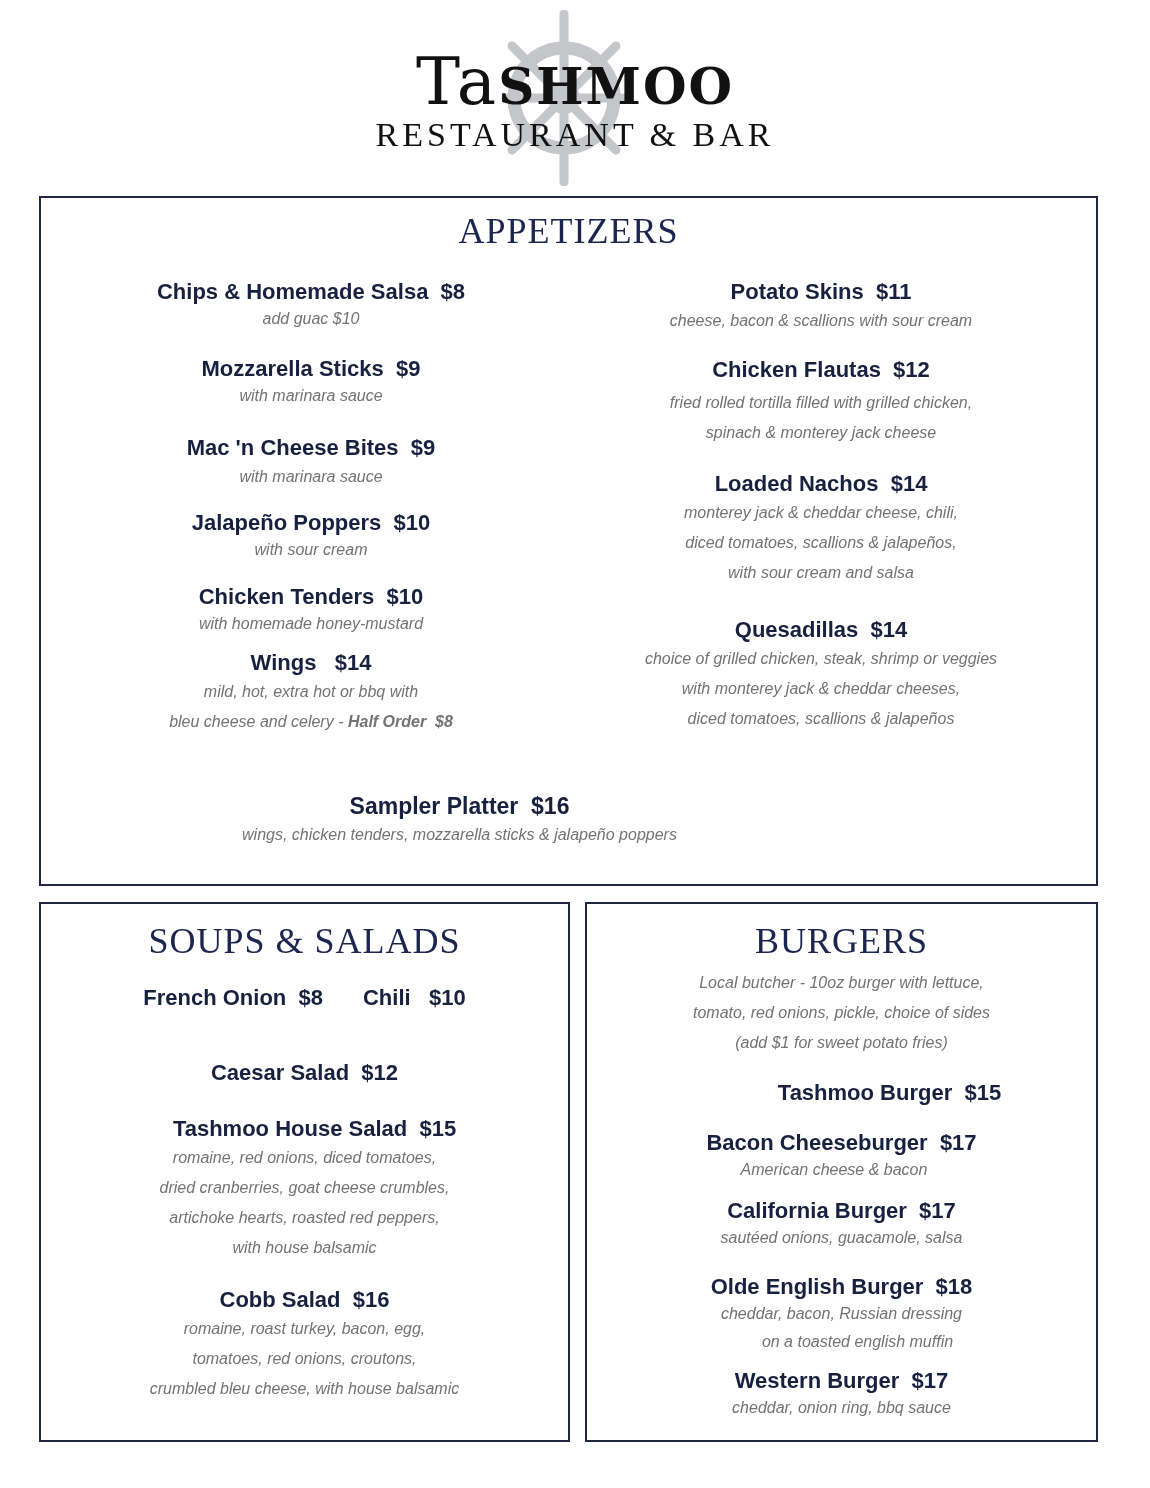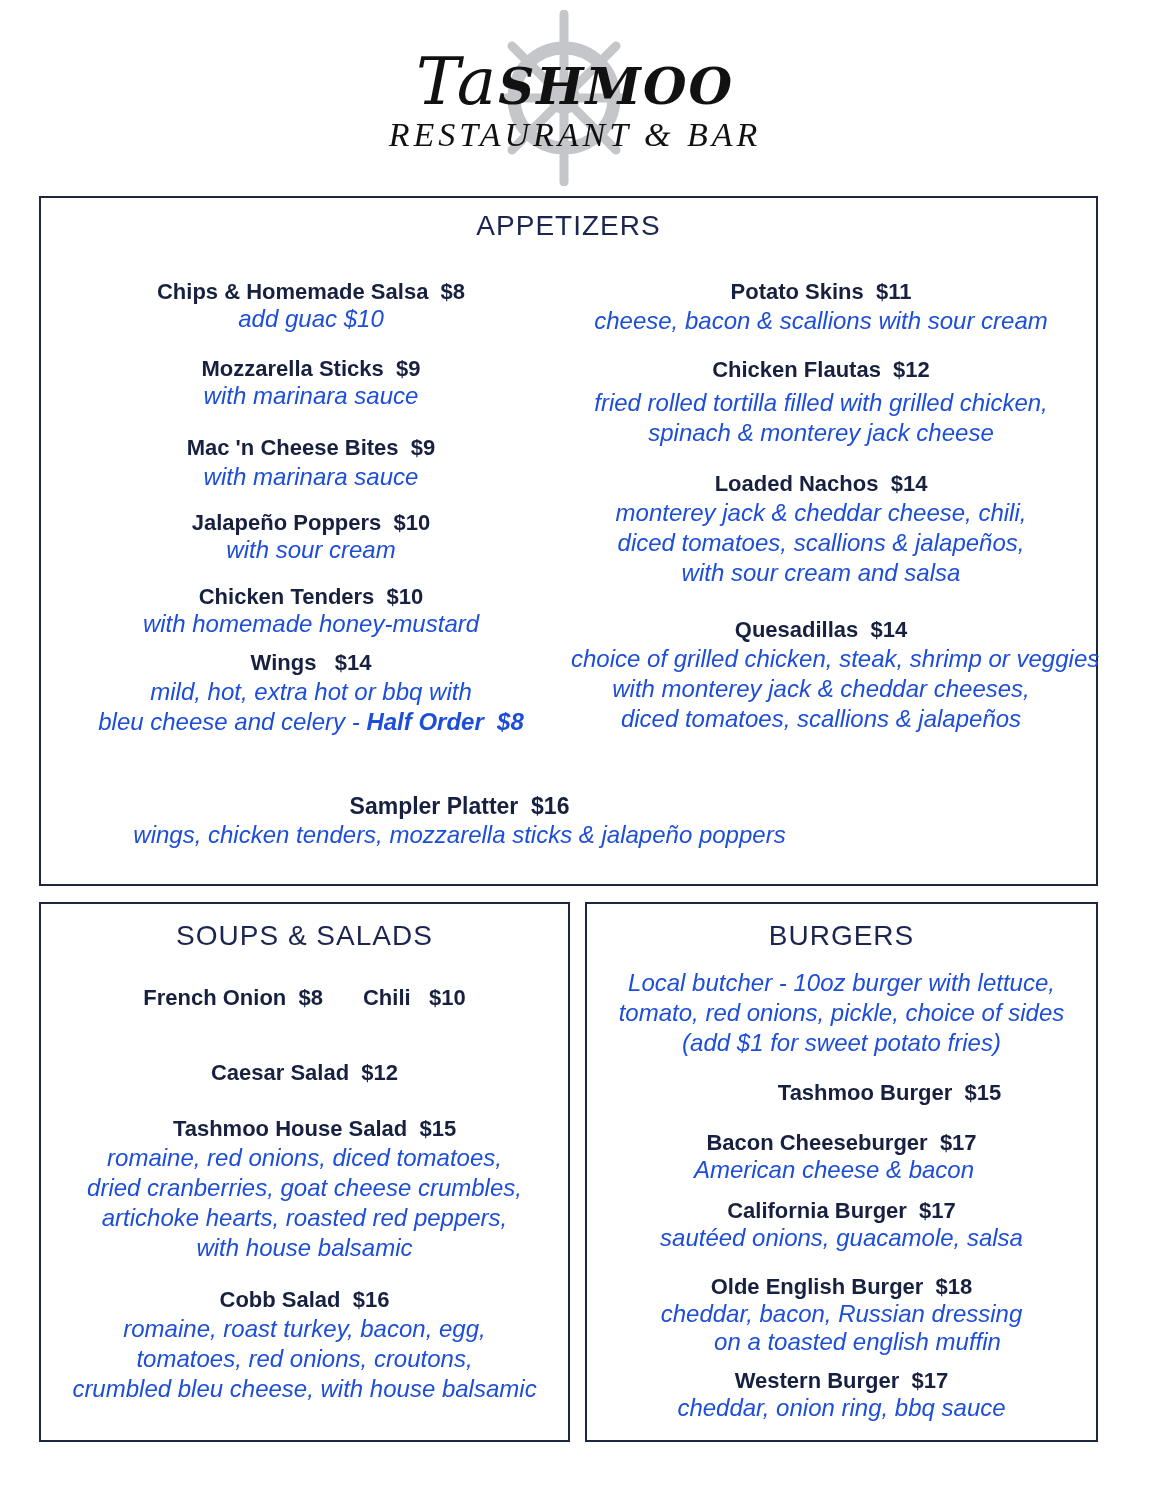"TaSHMOO" .logo { font-style: italic -> none }
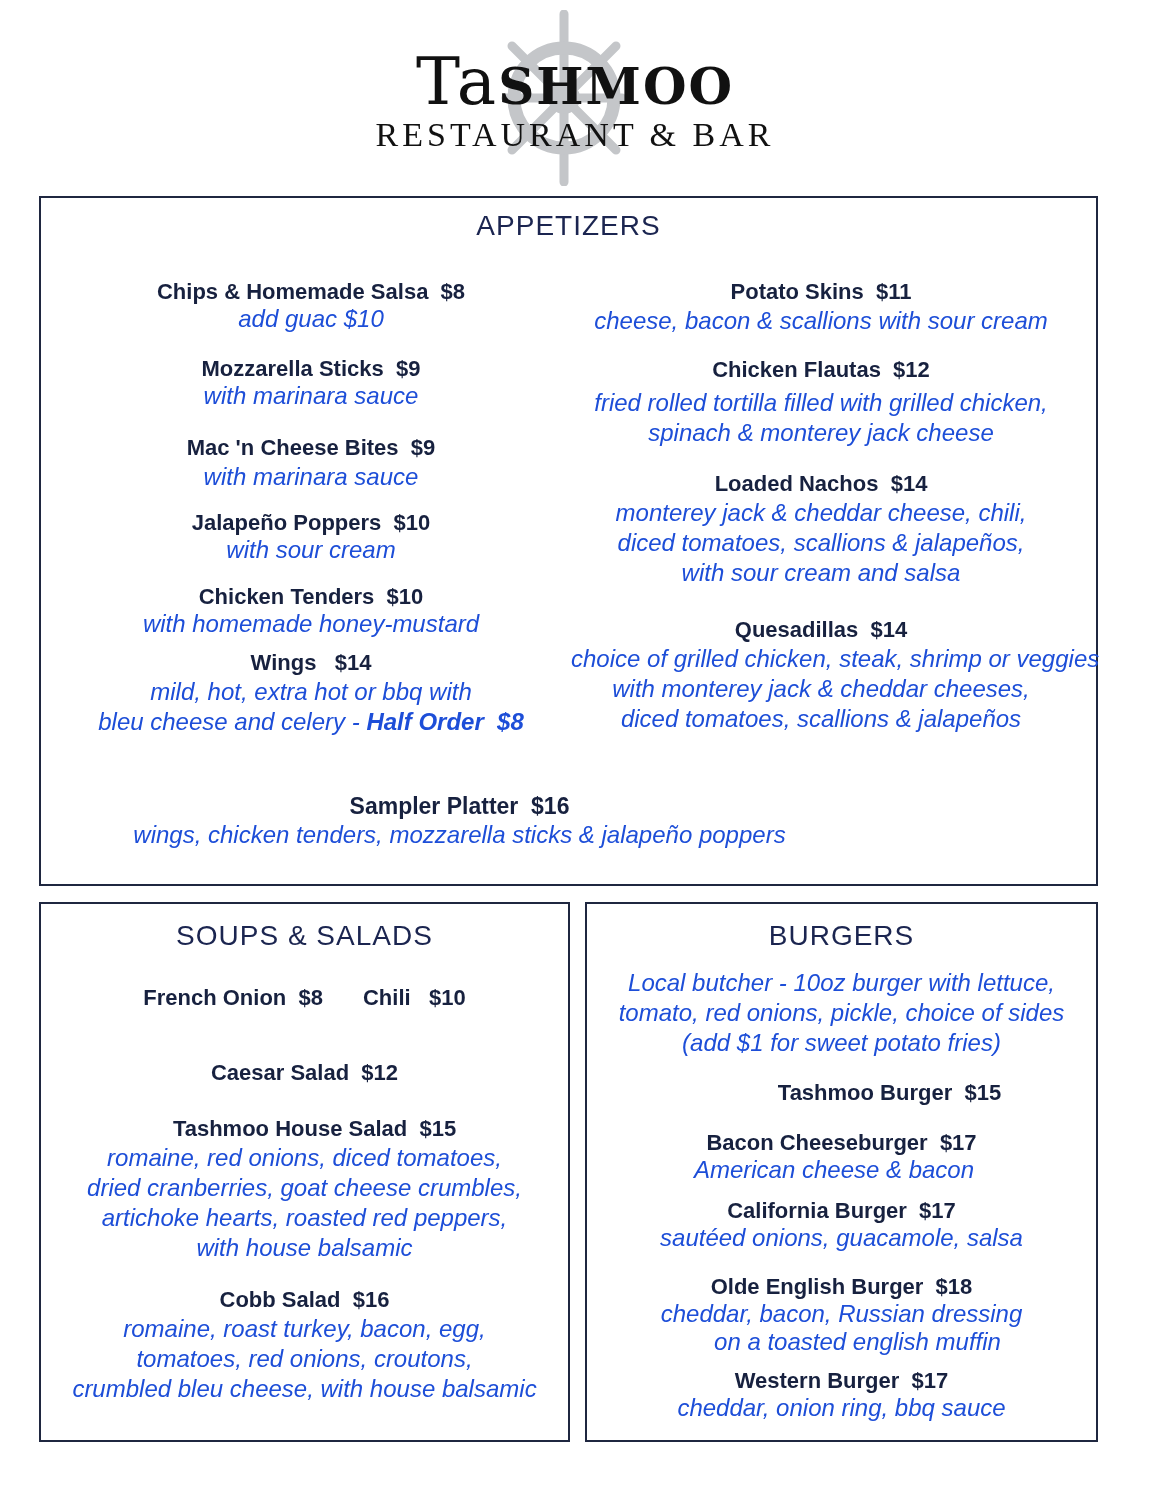"APPETIZERS" .heading { font-family: Liberation Sans, sans-serif -> Liberation Serif, serif; font-size: 28px -> 36px }
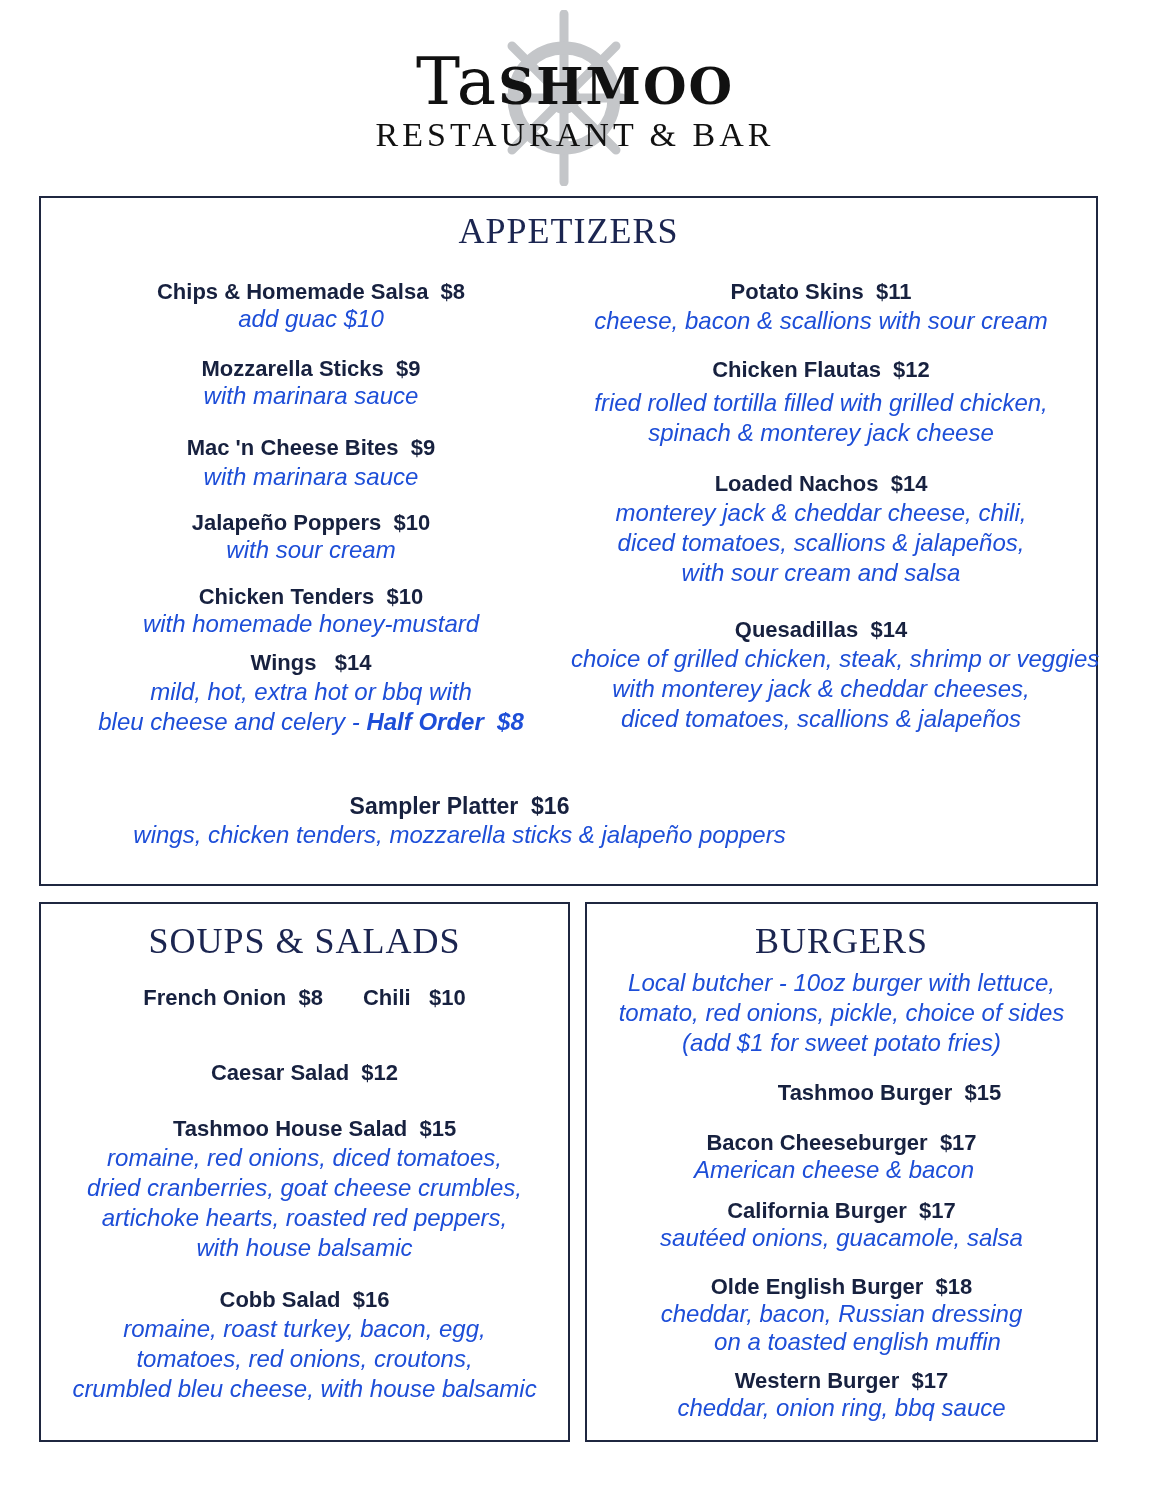"add guac $10" .desc { color: #1d4ed8 -> #737373; font-size: 24px -> 16px }
